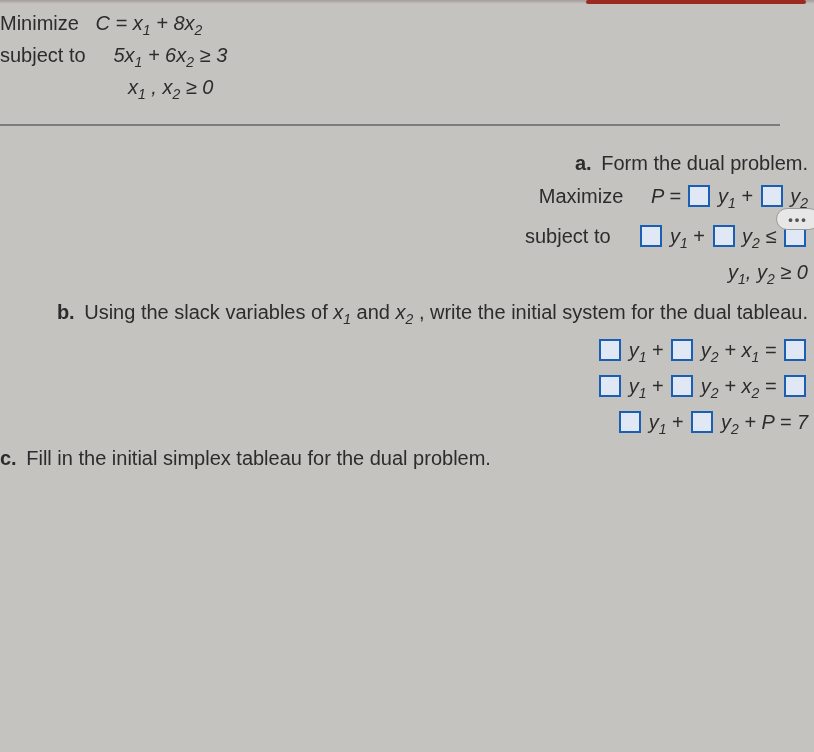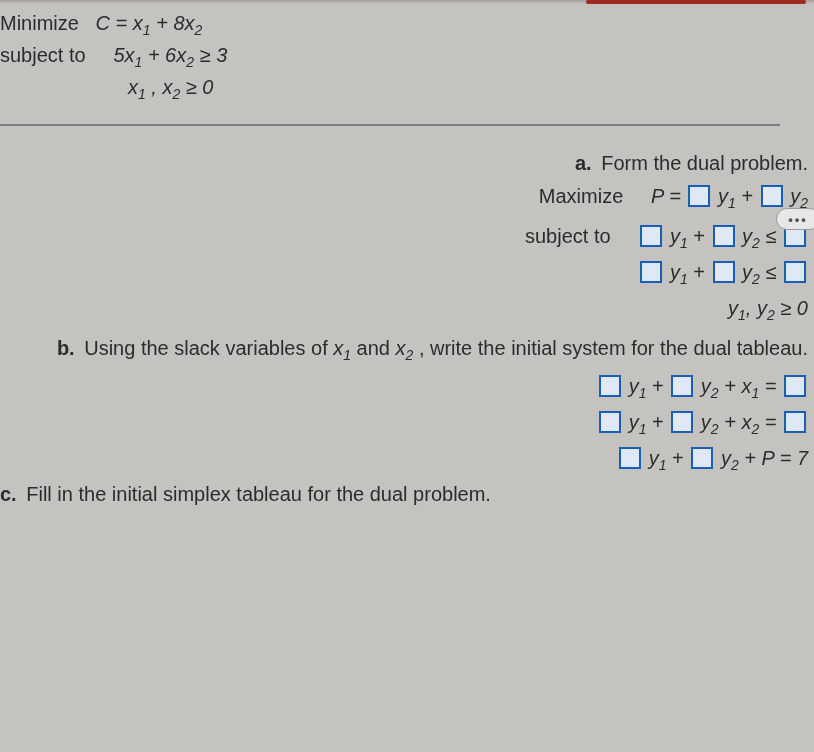"y1 + y2 ≤" div.row { html: <div> <span></span> <span>y<sub>1</sub></span> <span>+</span> <span></span> <span>y<sub>2</sub></span> <span>≤</span> <span></span> </div> -> none }
